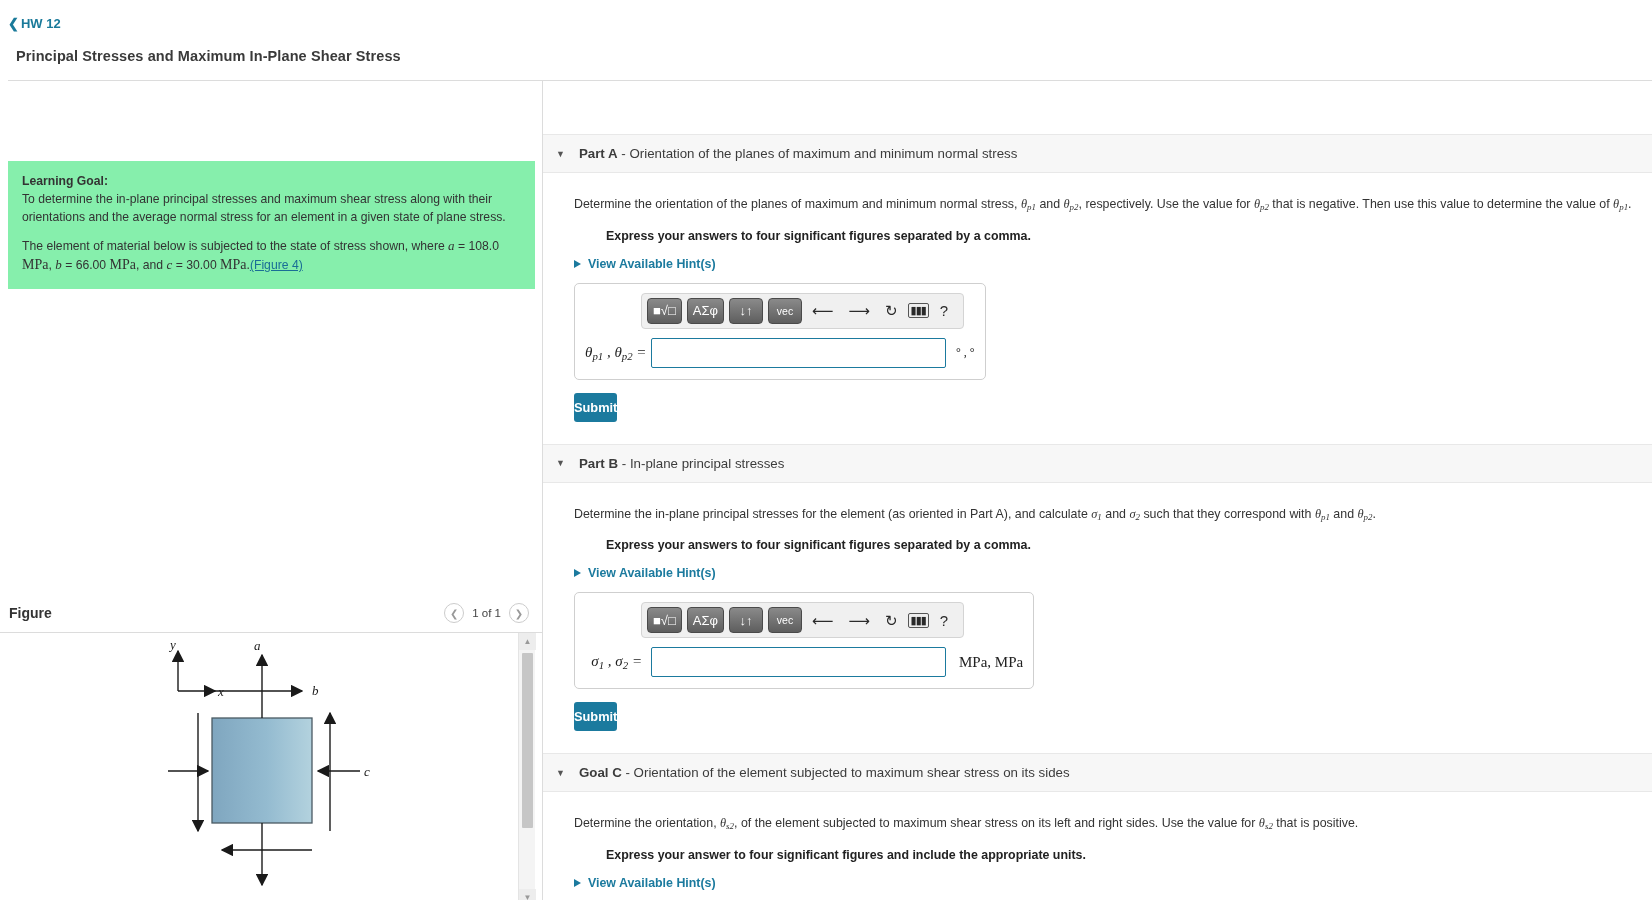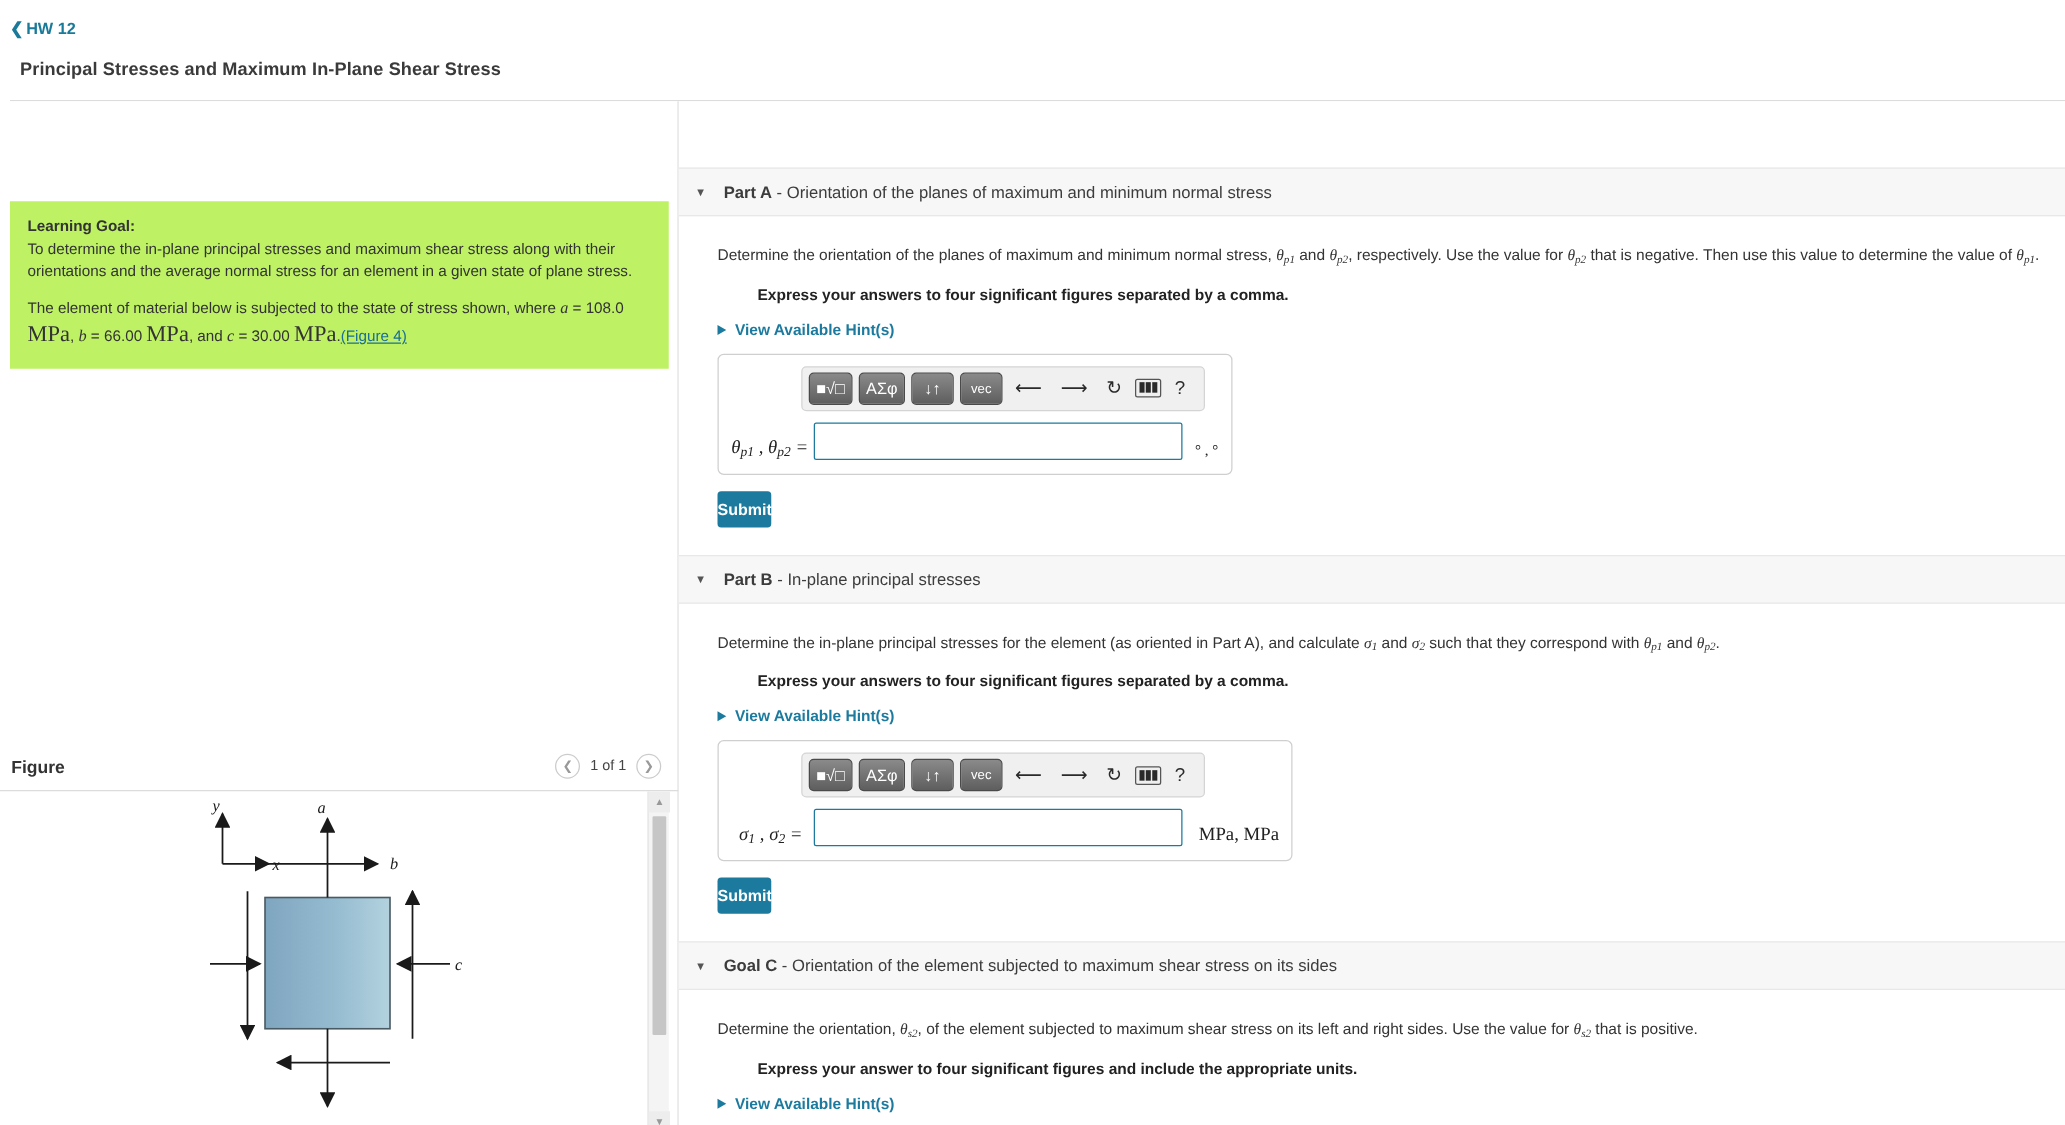"Learning Goal:" .learning-goal { background: #bef264 -> #86efac }
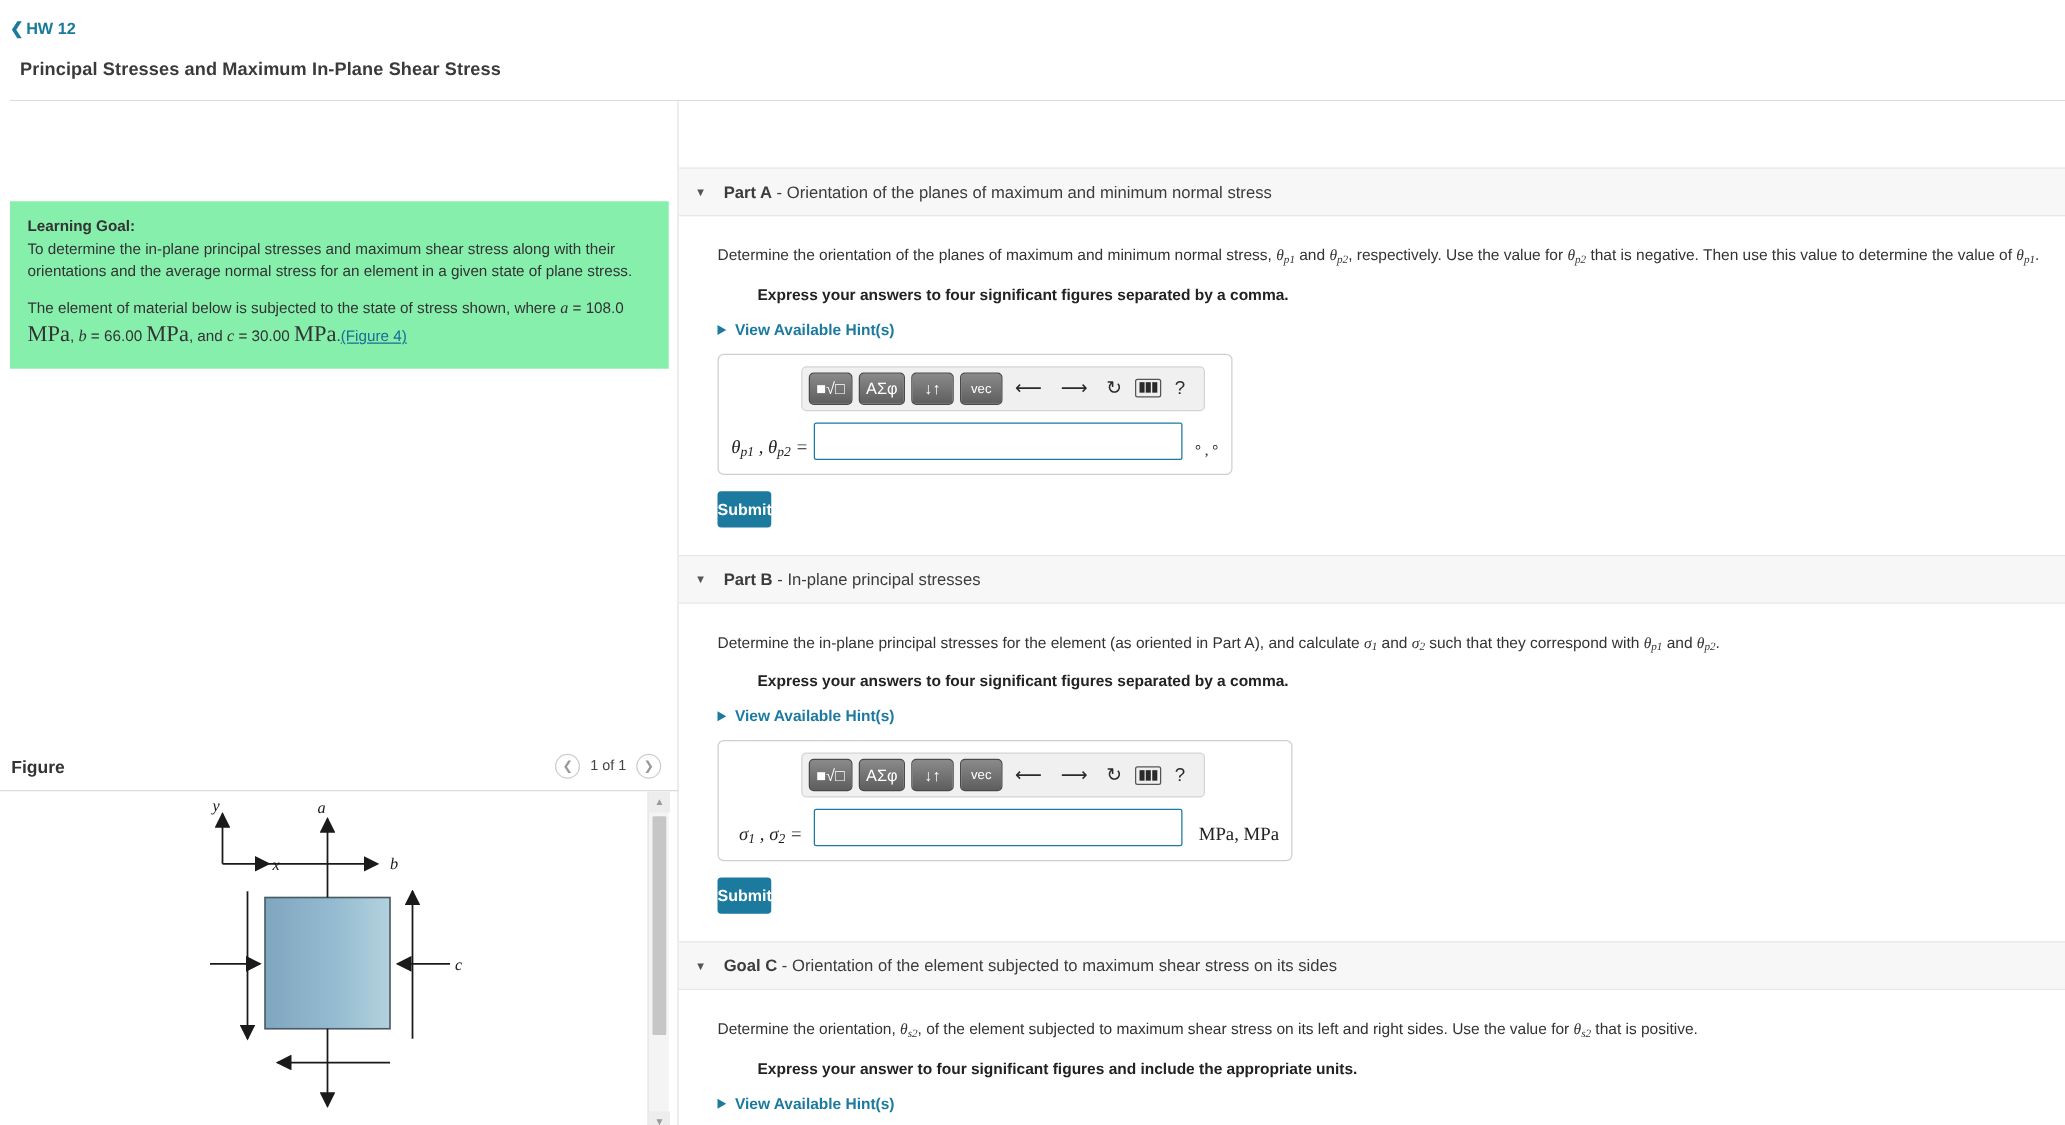"MPa" .mathunit { font-size: 18px -> 14px }
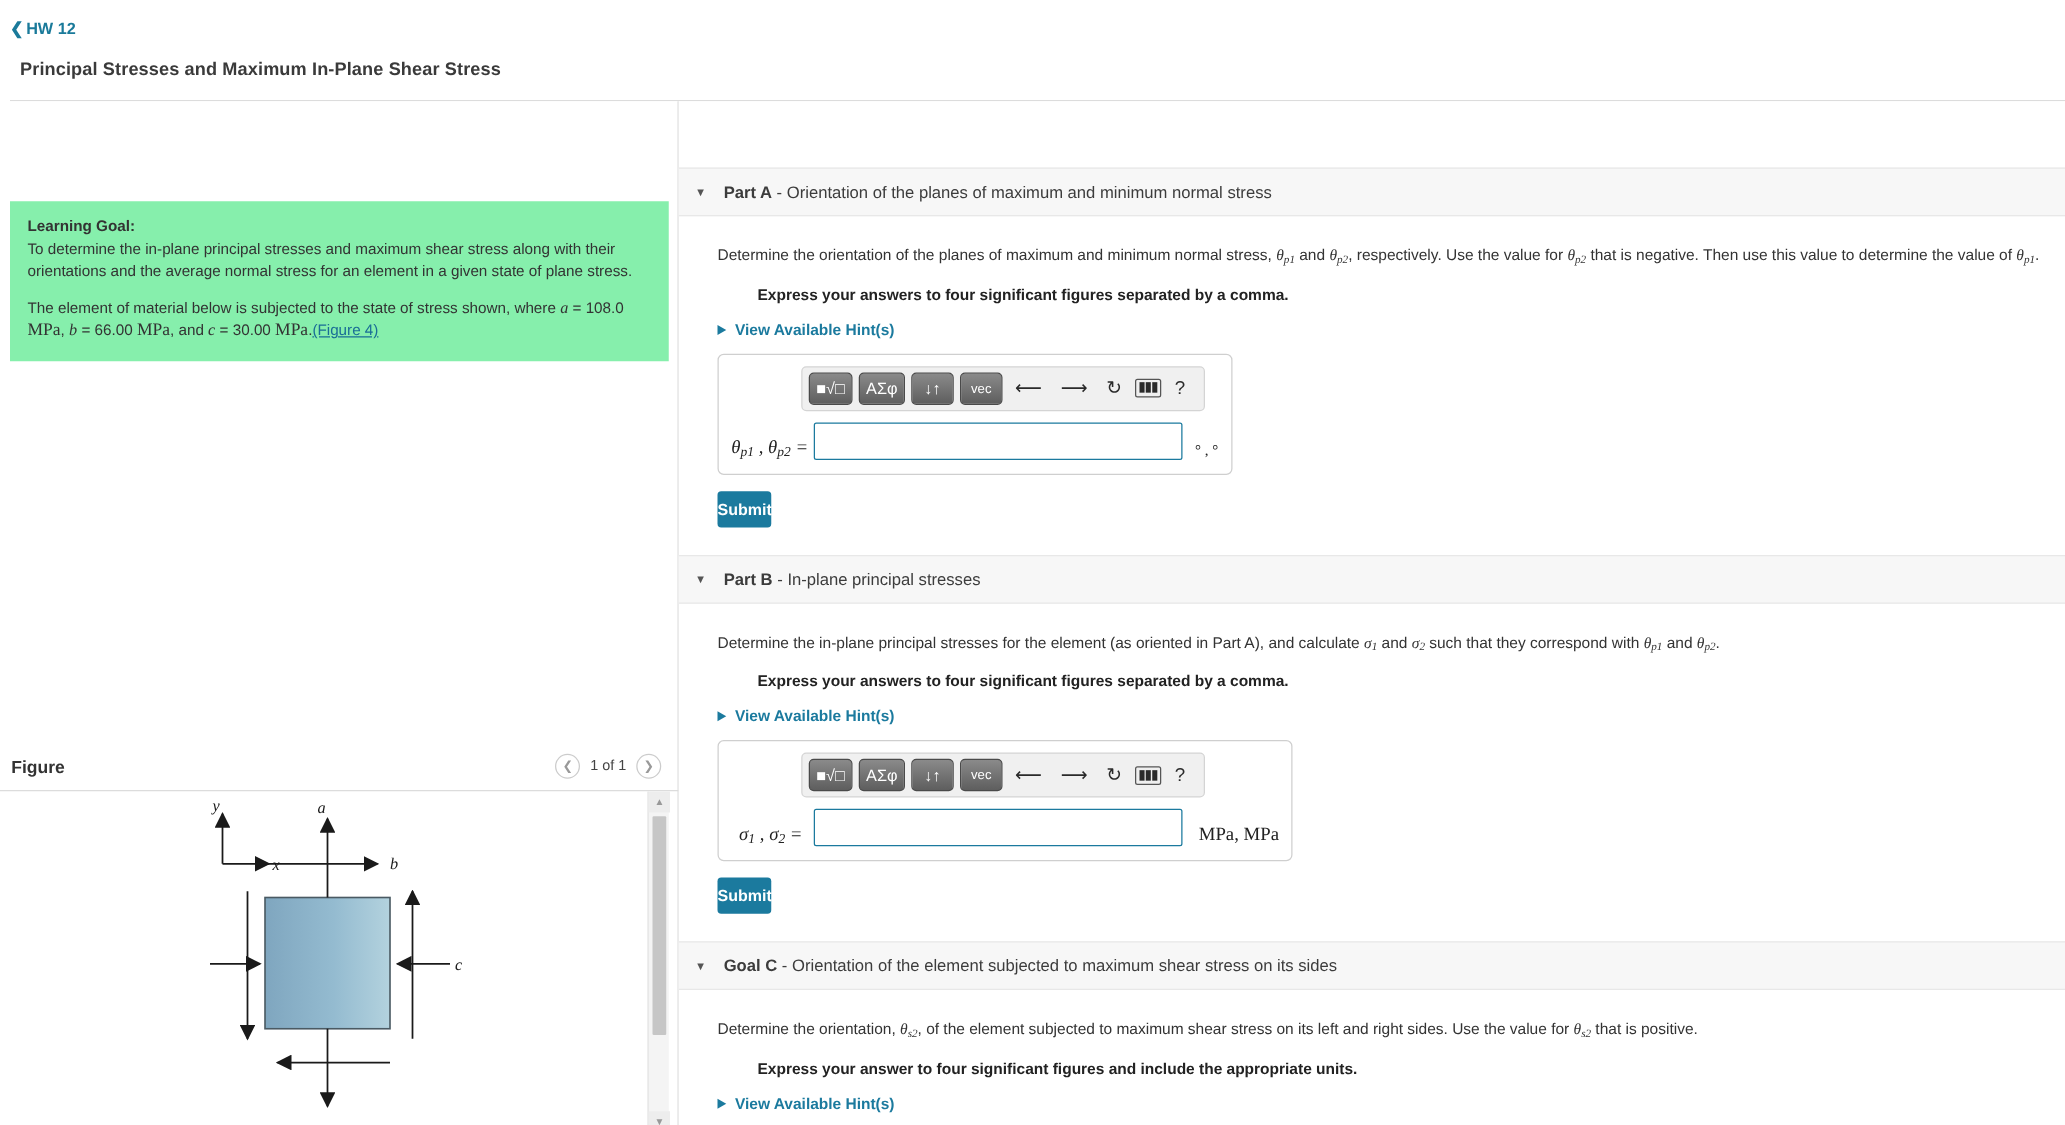"θp1 , θp2 =" .ans-row { align-items: flex-end -> center }
